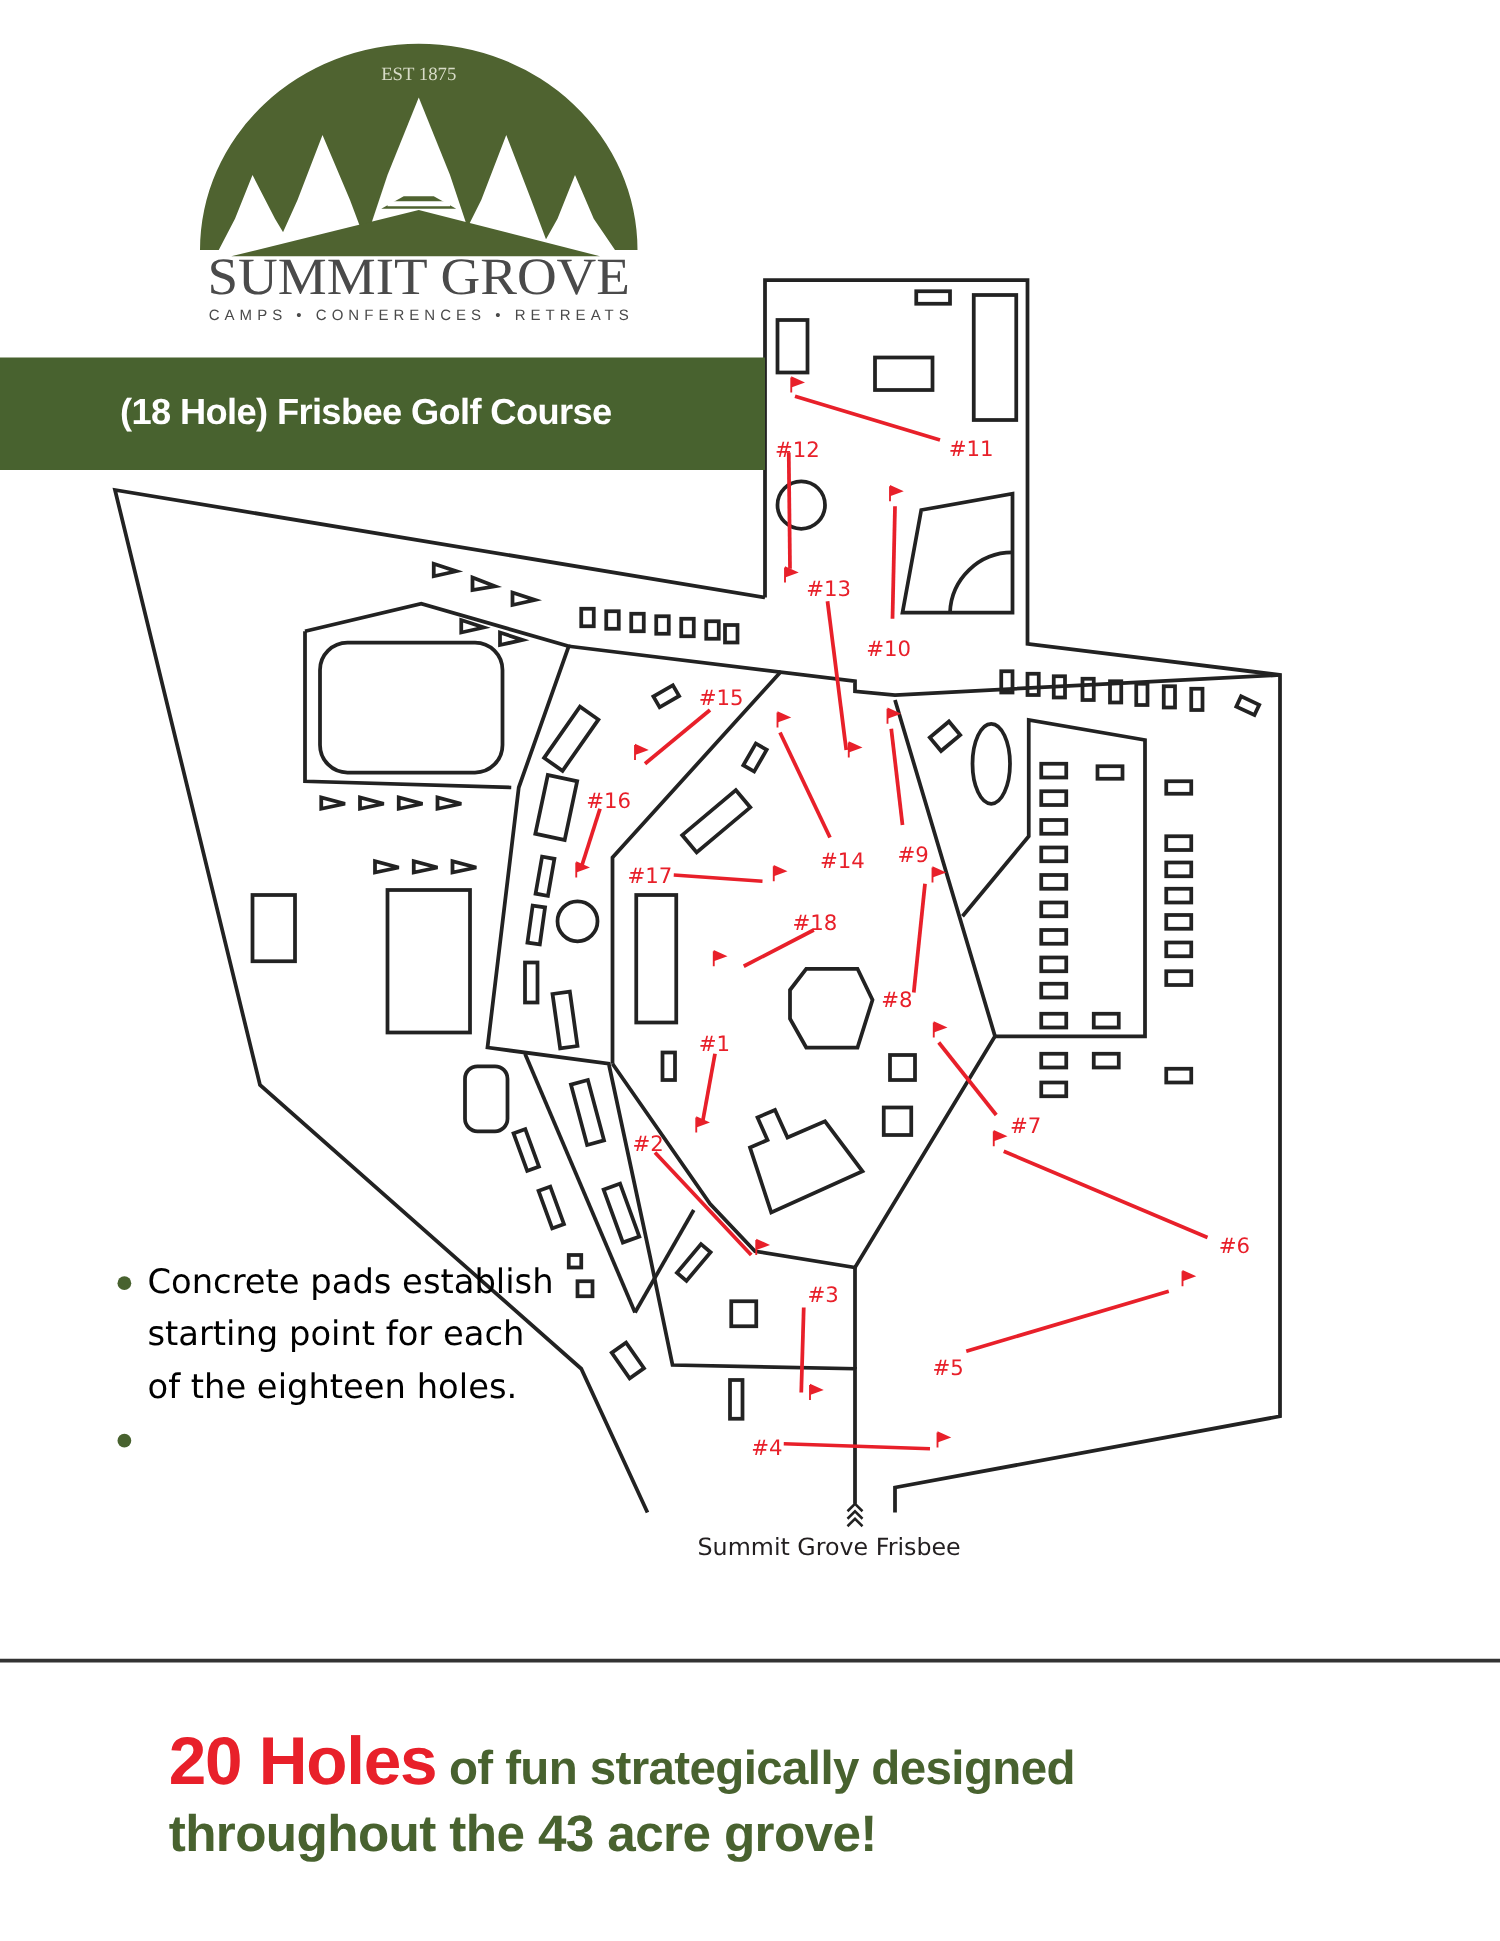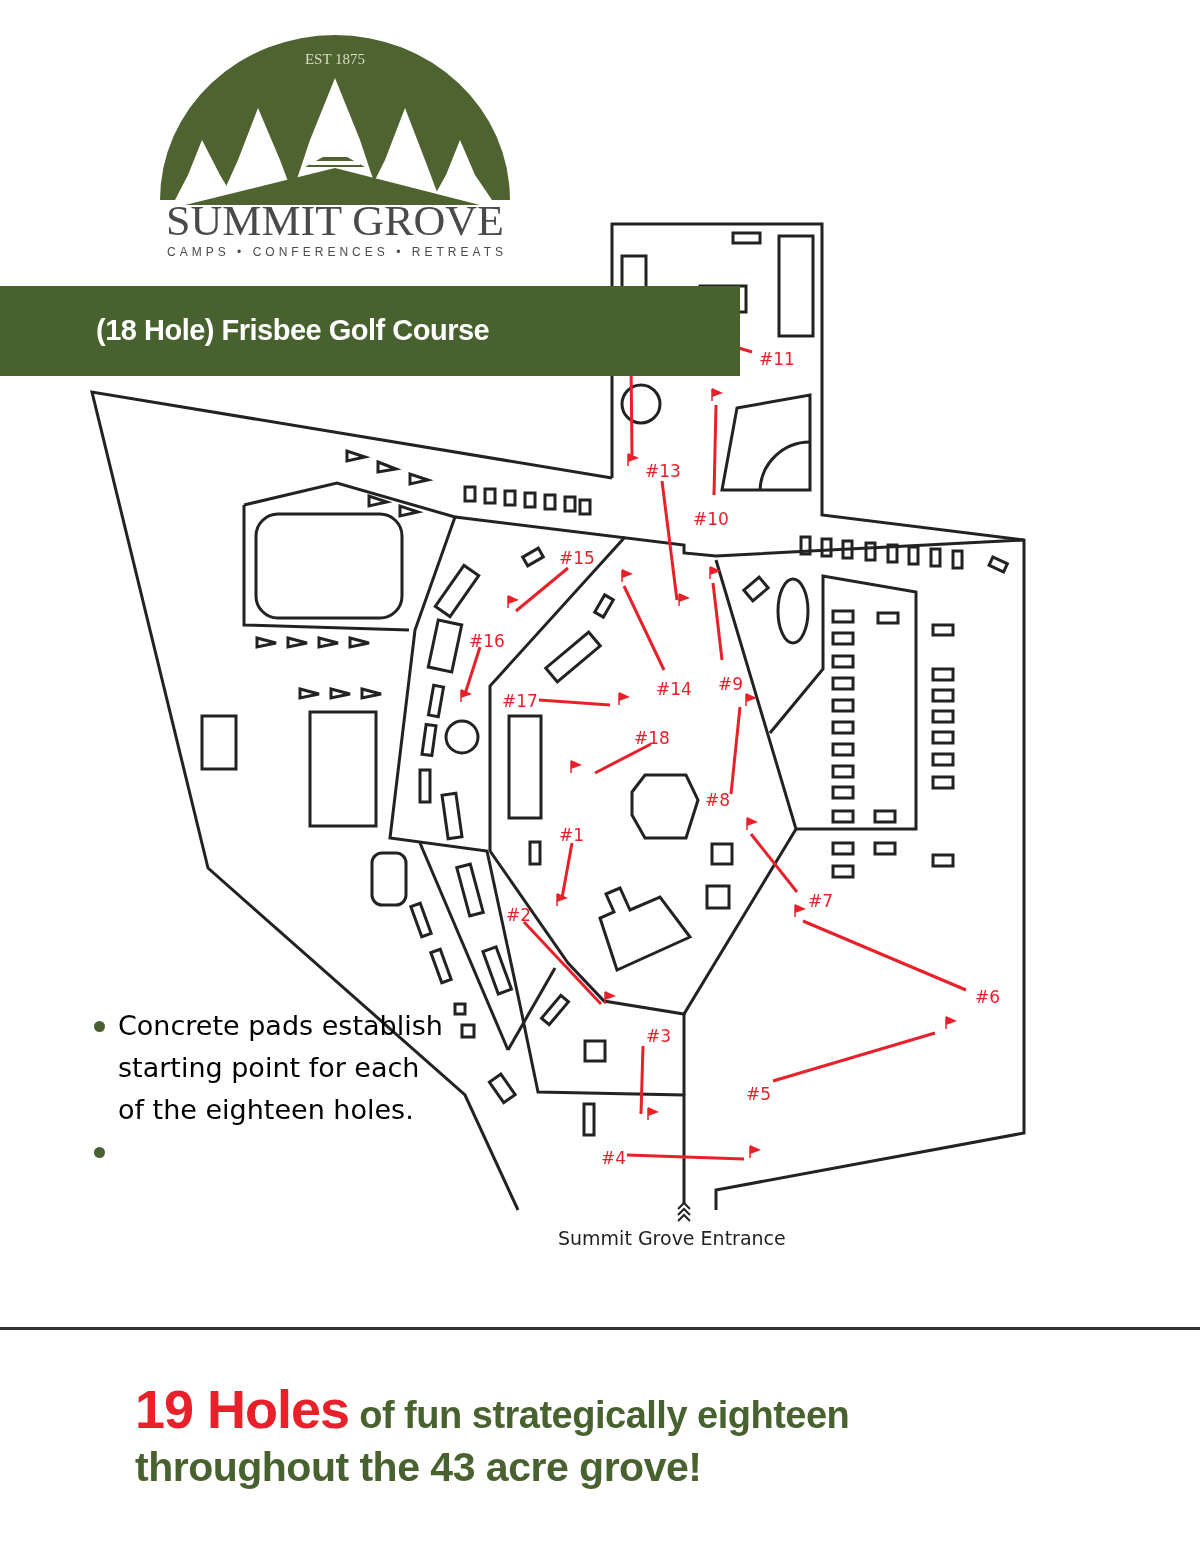"(18 Hole) Frisbee Golf Course" #banner { width: 740px -> 612px }
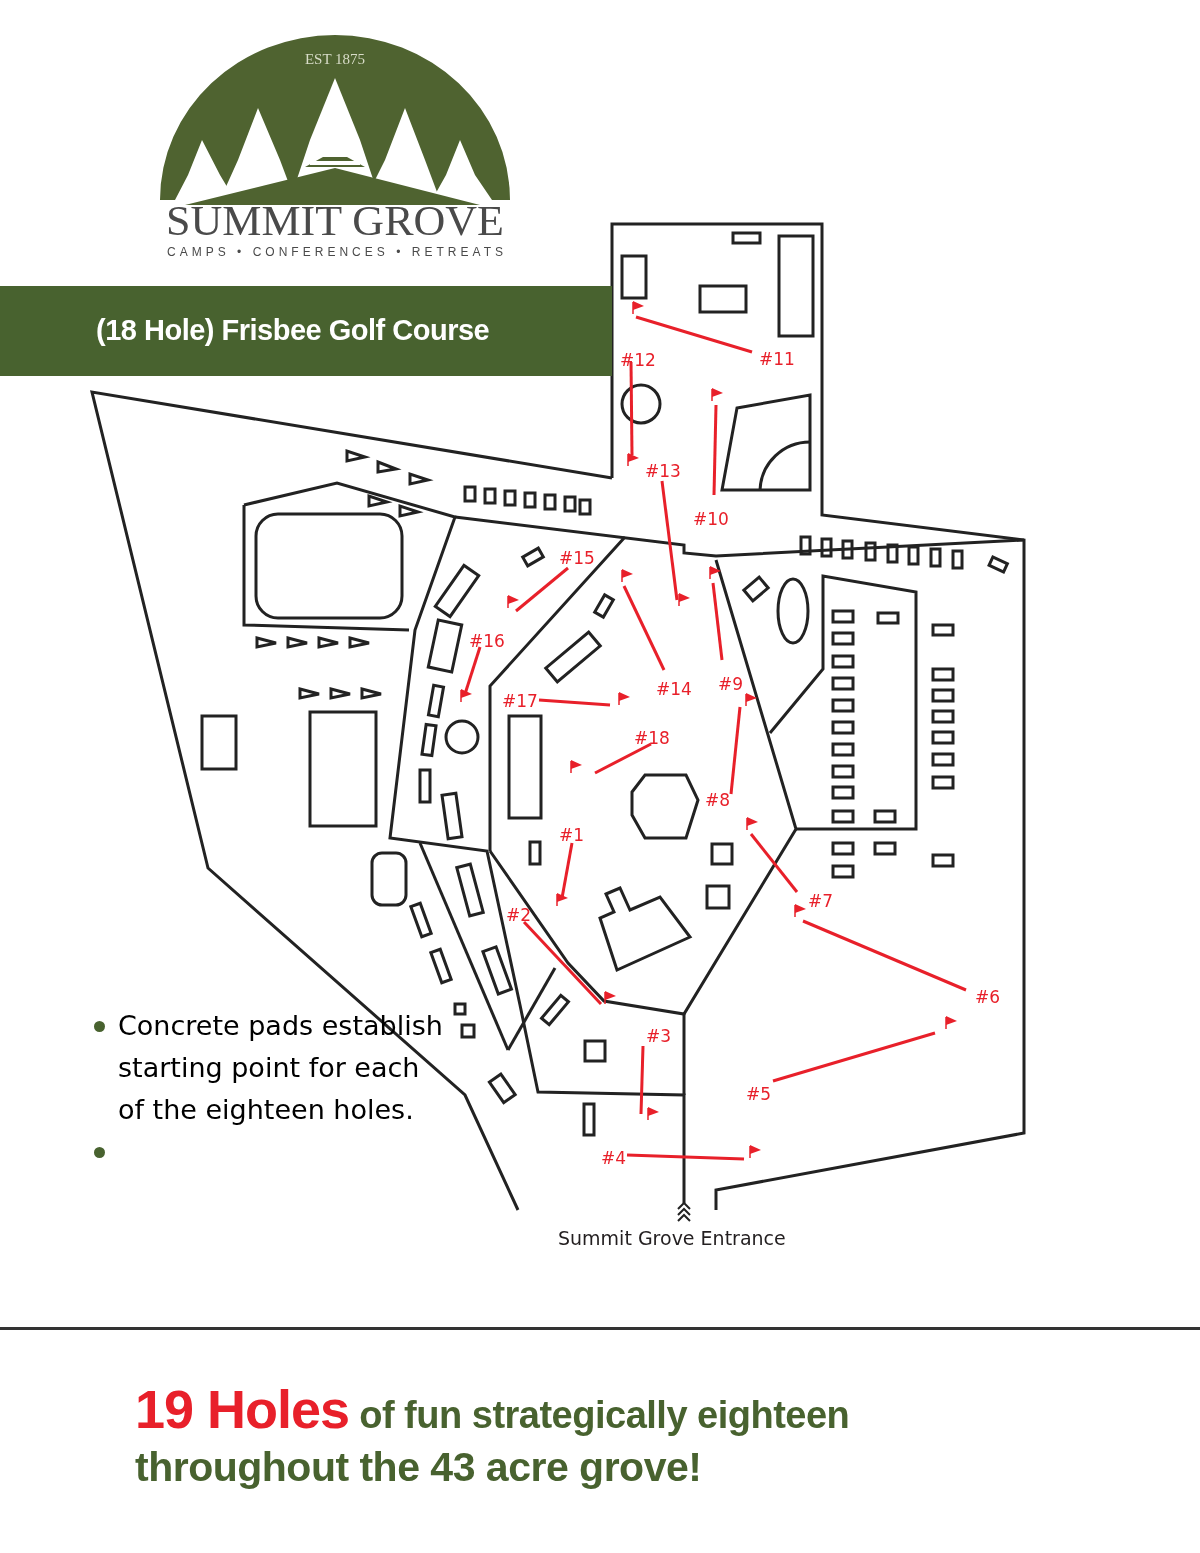"Summit Grove Entrance" div { text: Entrance -> Frisbee }
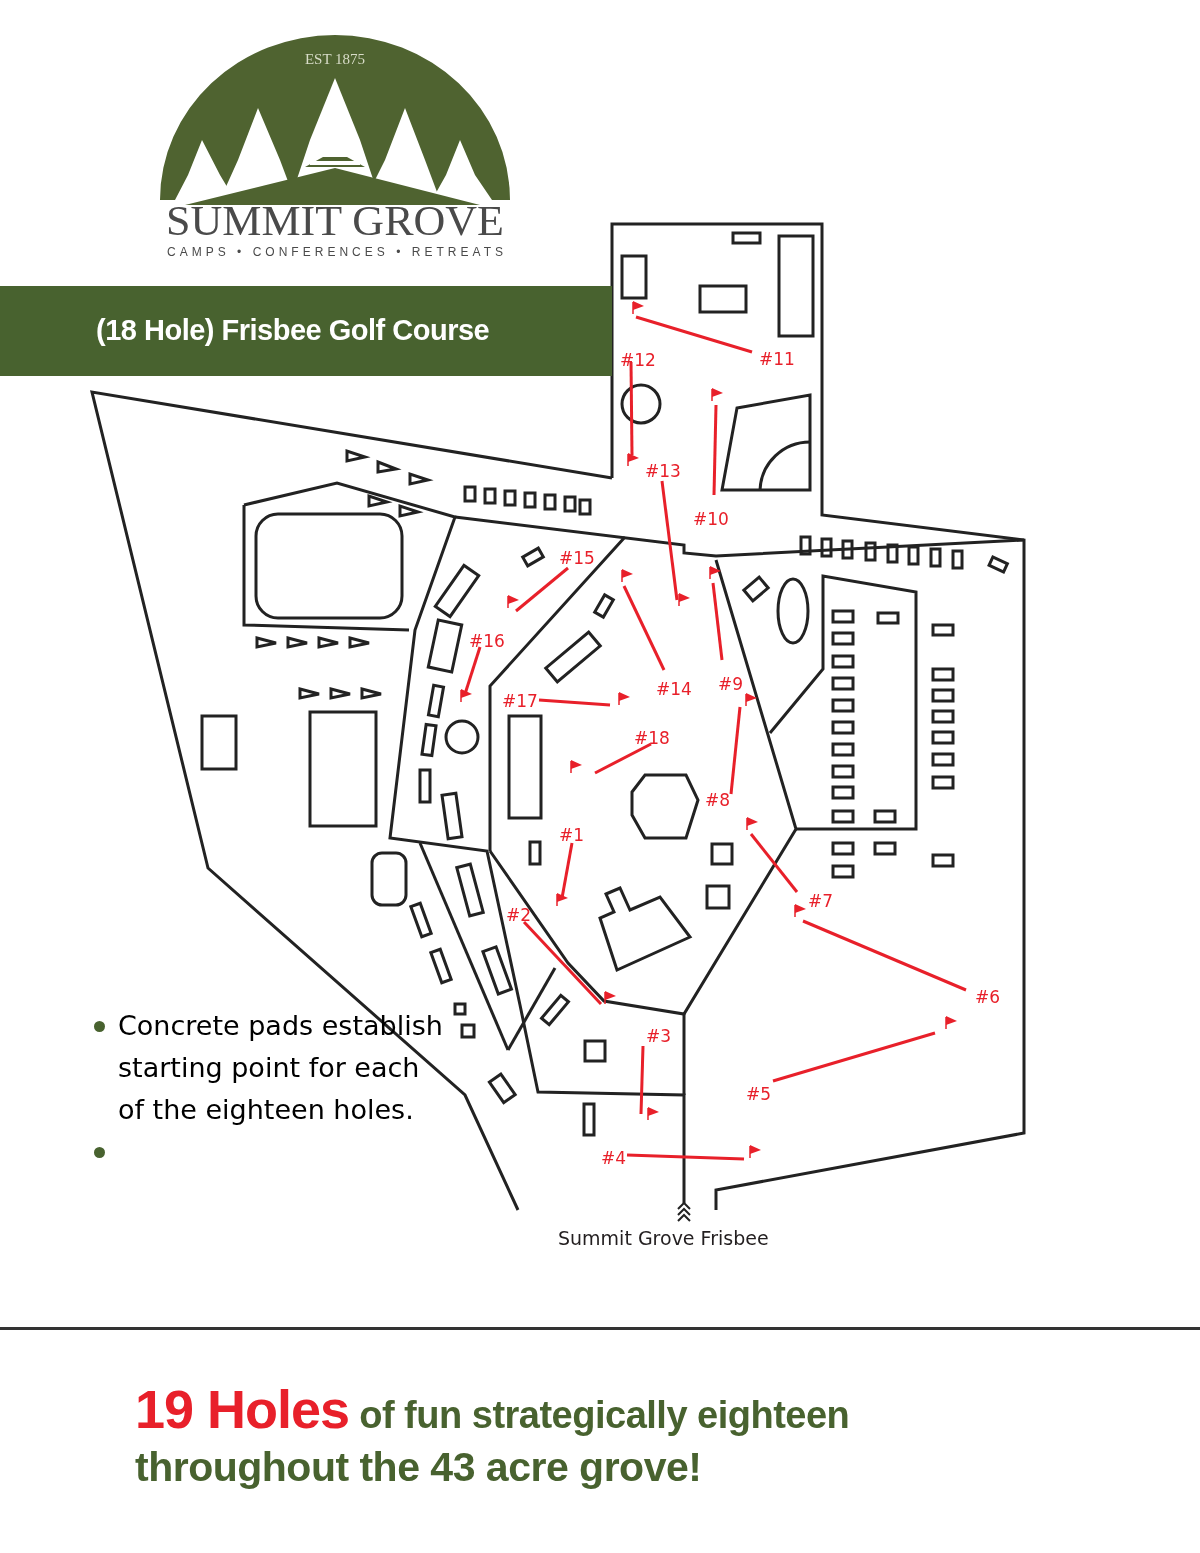"19 Holes" span { text: 19 -> 20 }
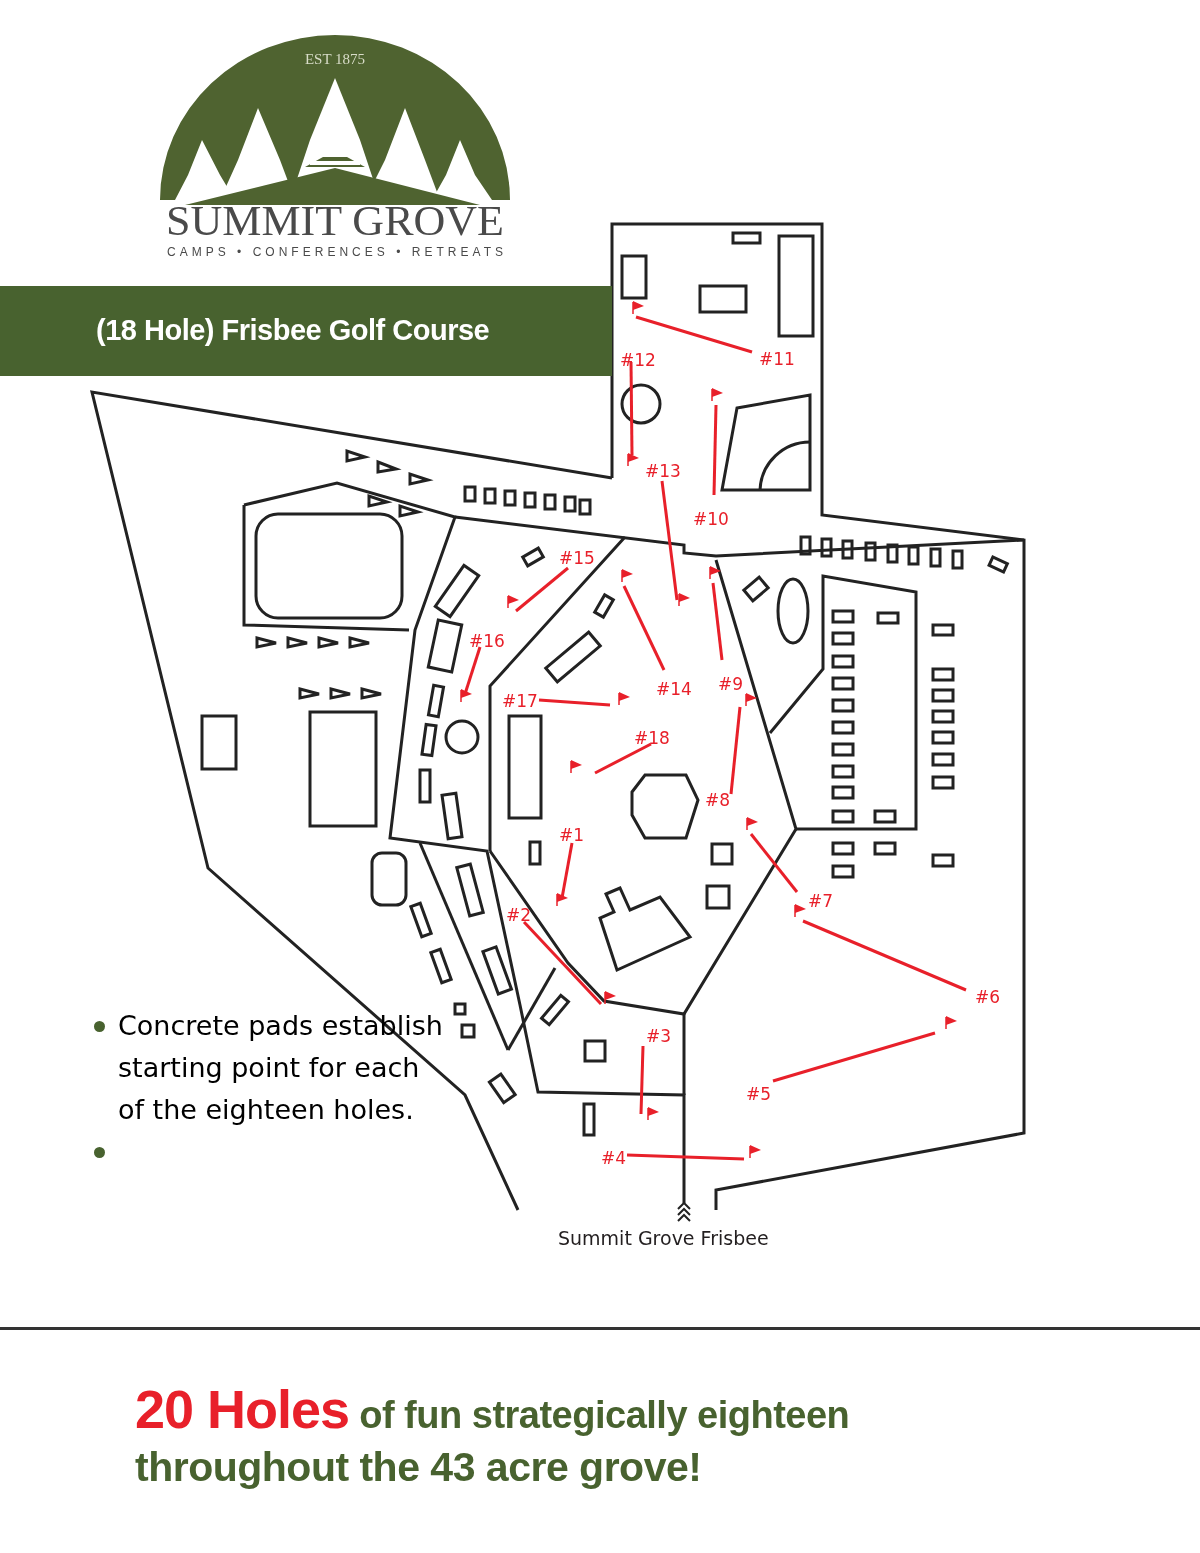"of fun strategically eighteen" span { text: eighteen -> designed }
